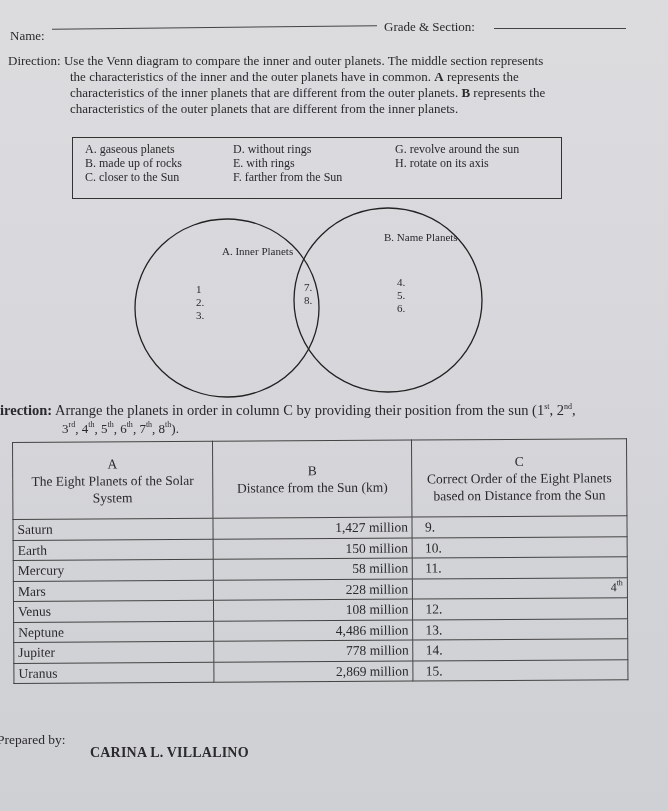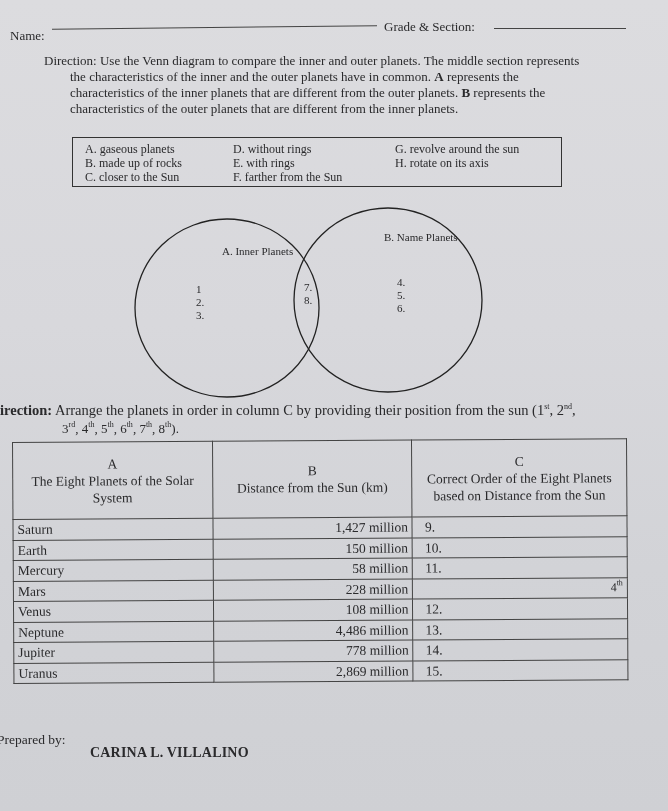"Direction: Use the Venn diagram" div { margin-left: 36px -> none }
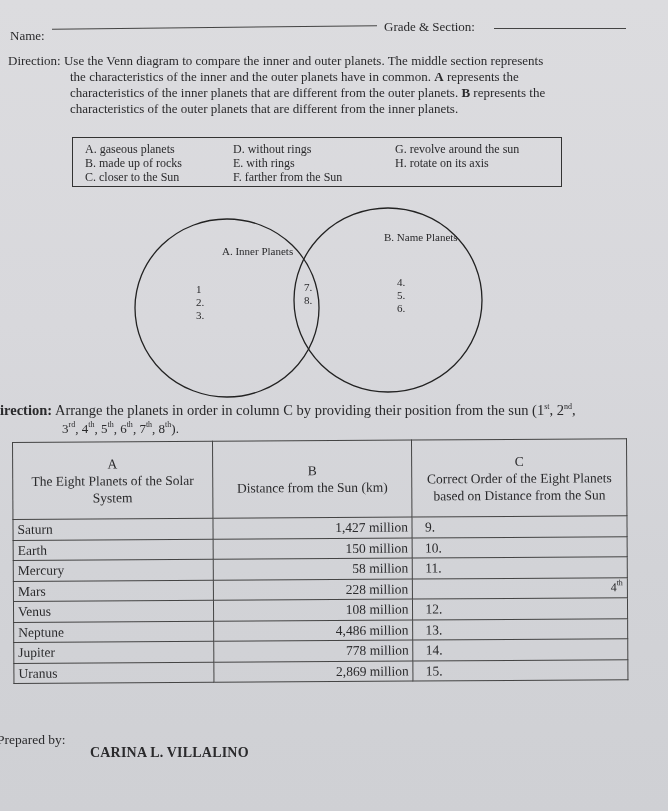"A. gaseous planets" .legend-box { height: 50px -> 62px }
